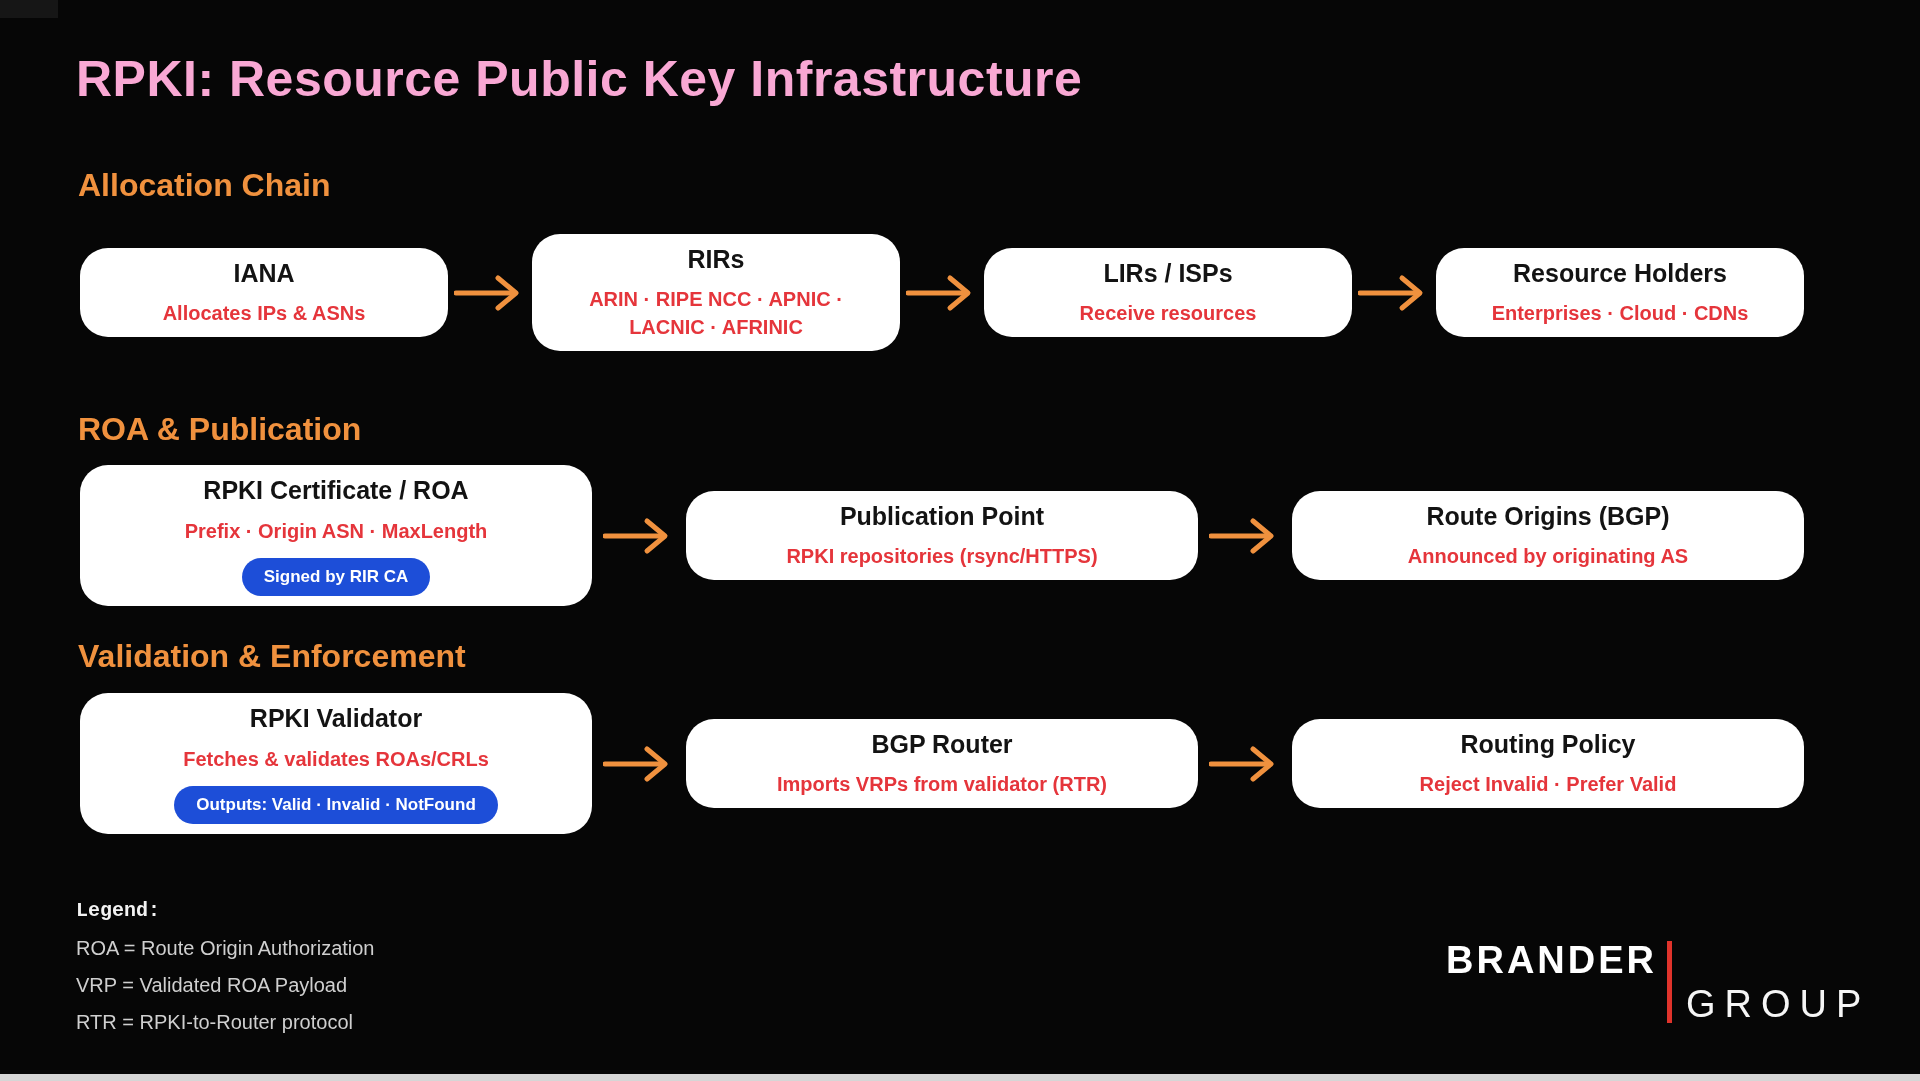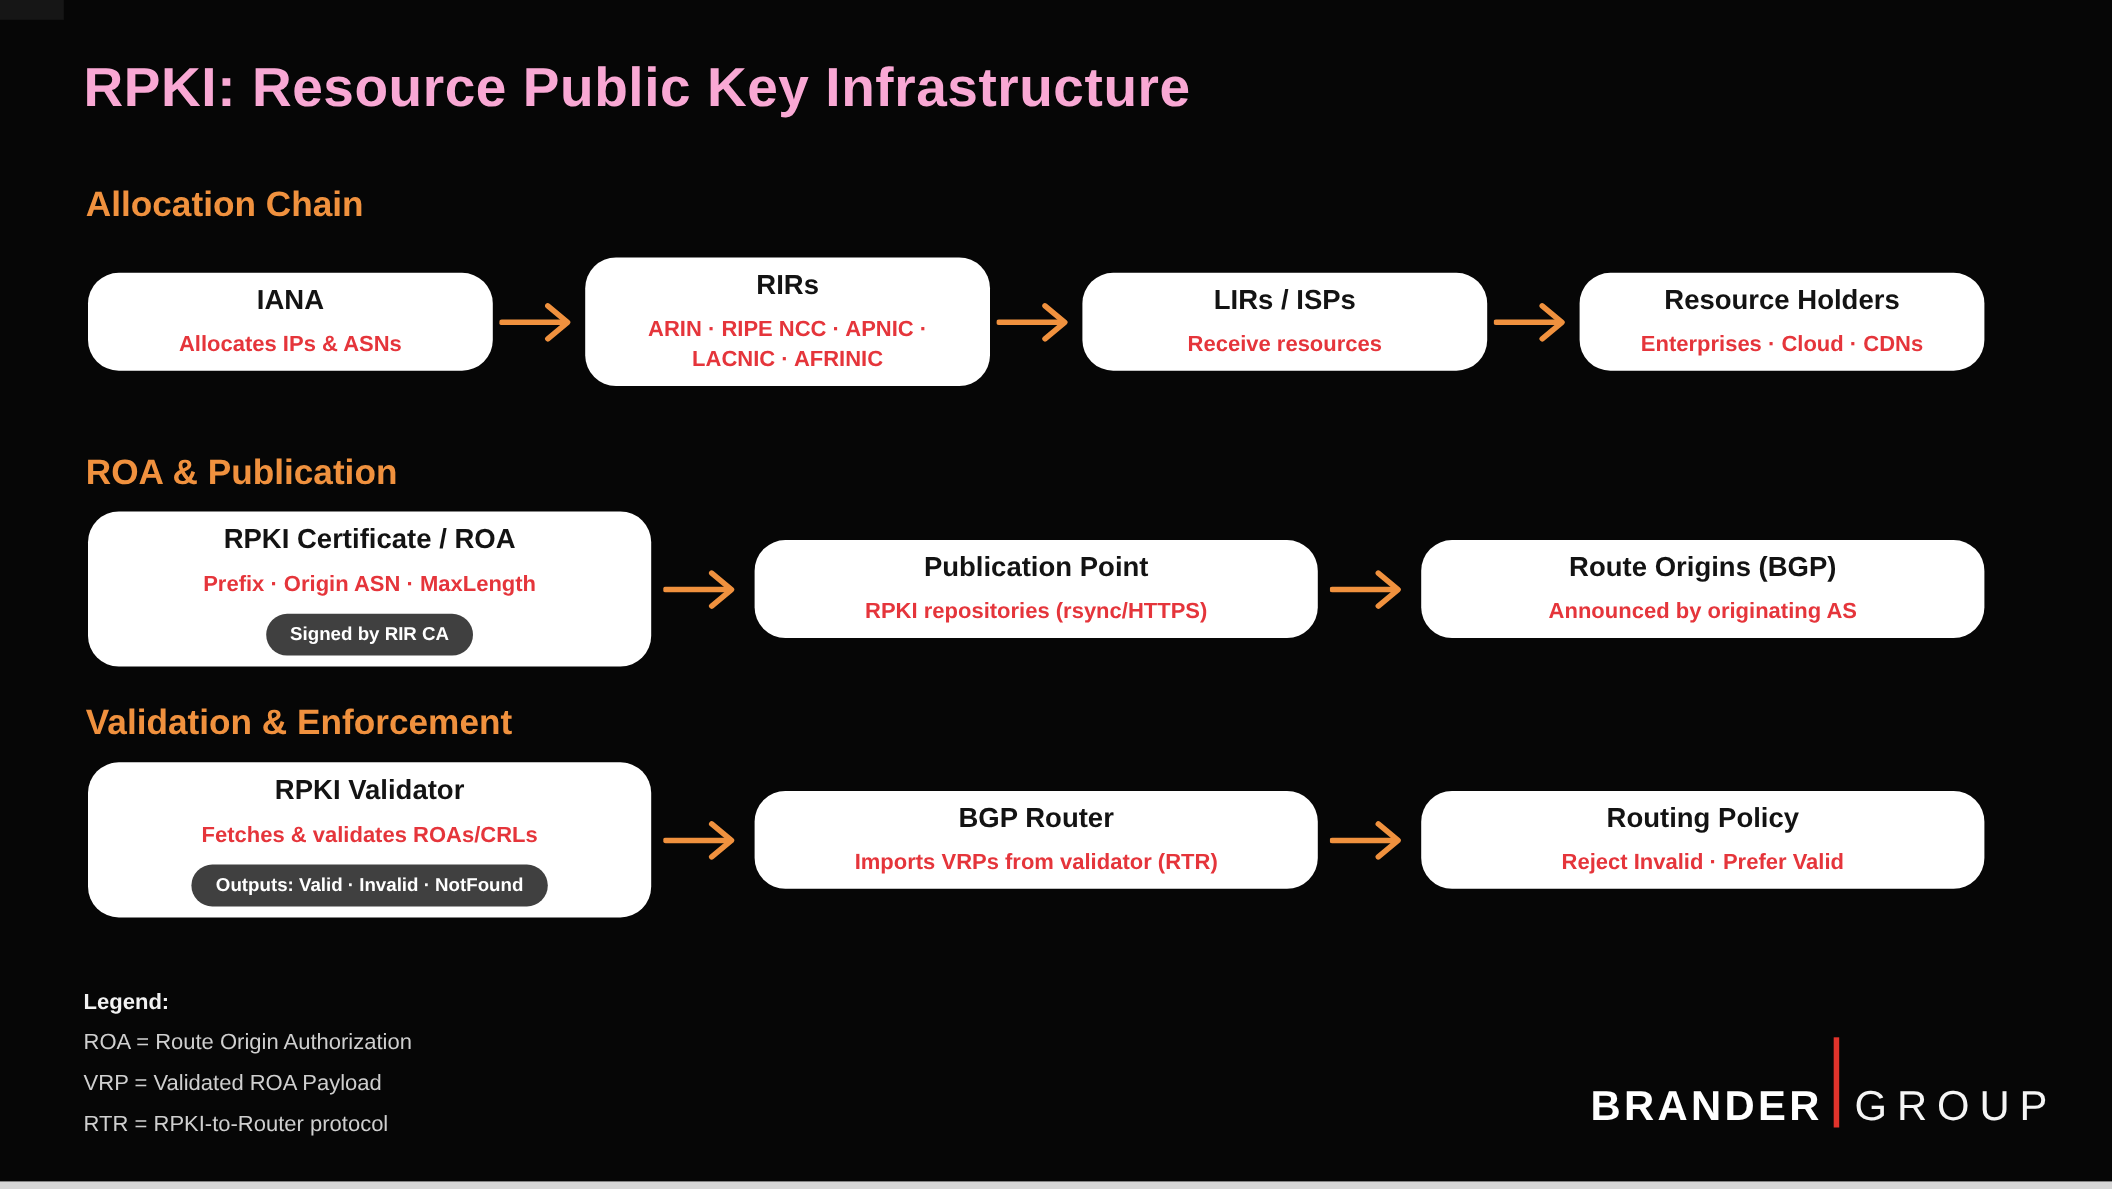"Signed by RIR CA" .node-badge { background: #404040 -> #1d4ed8 }
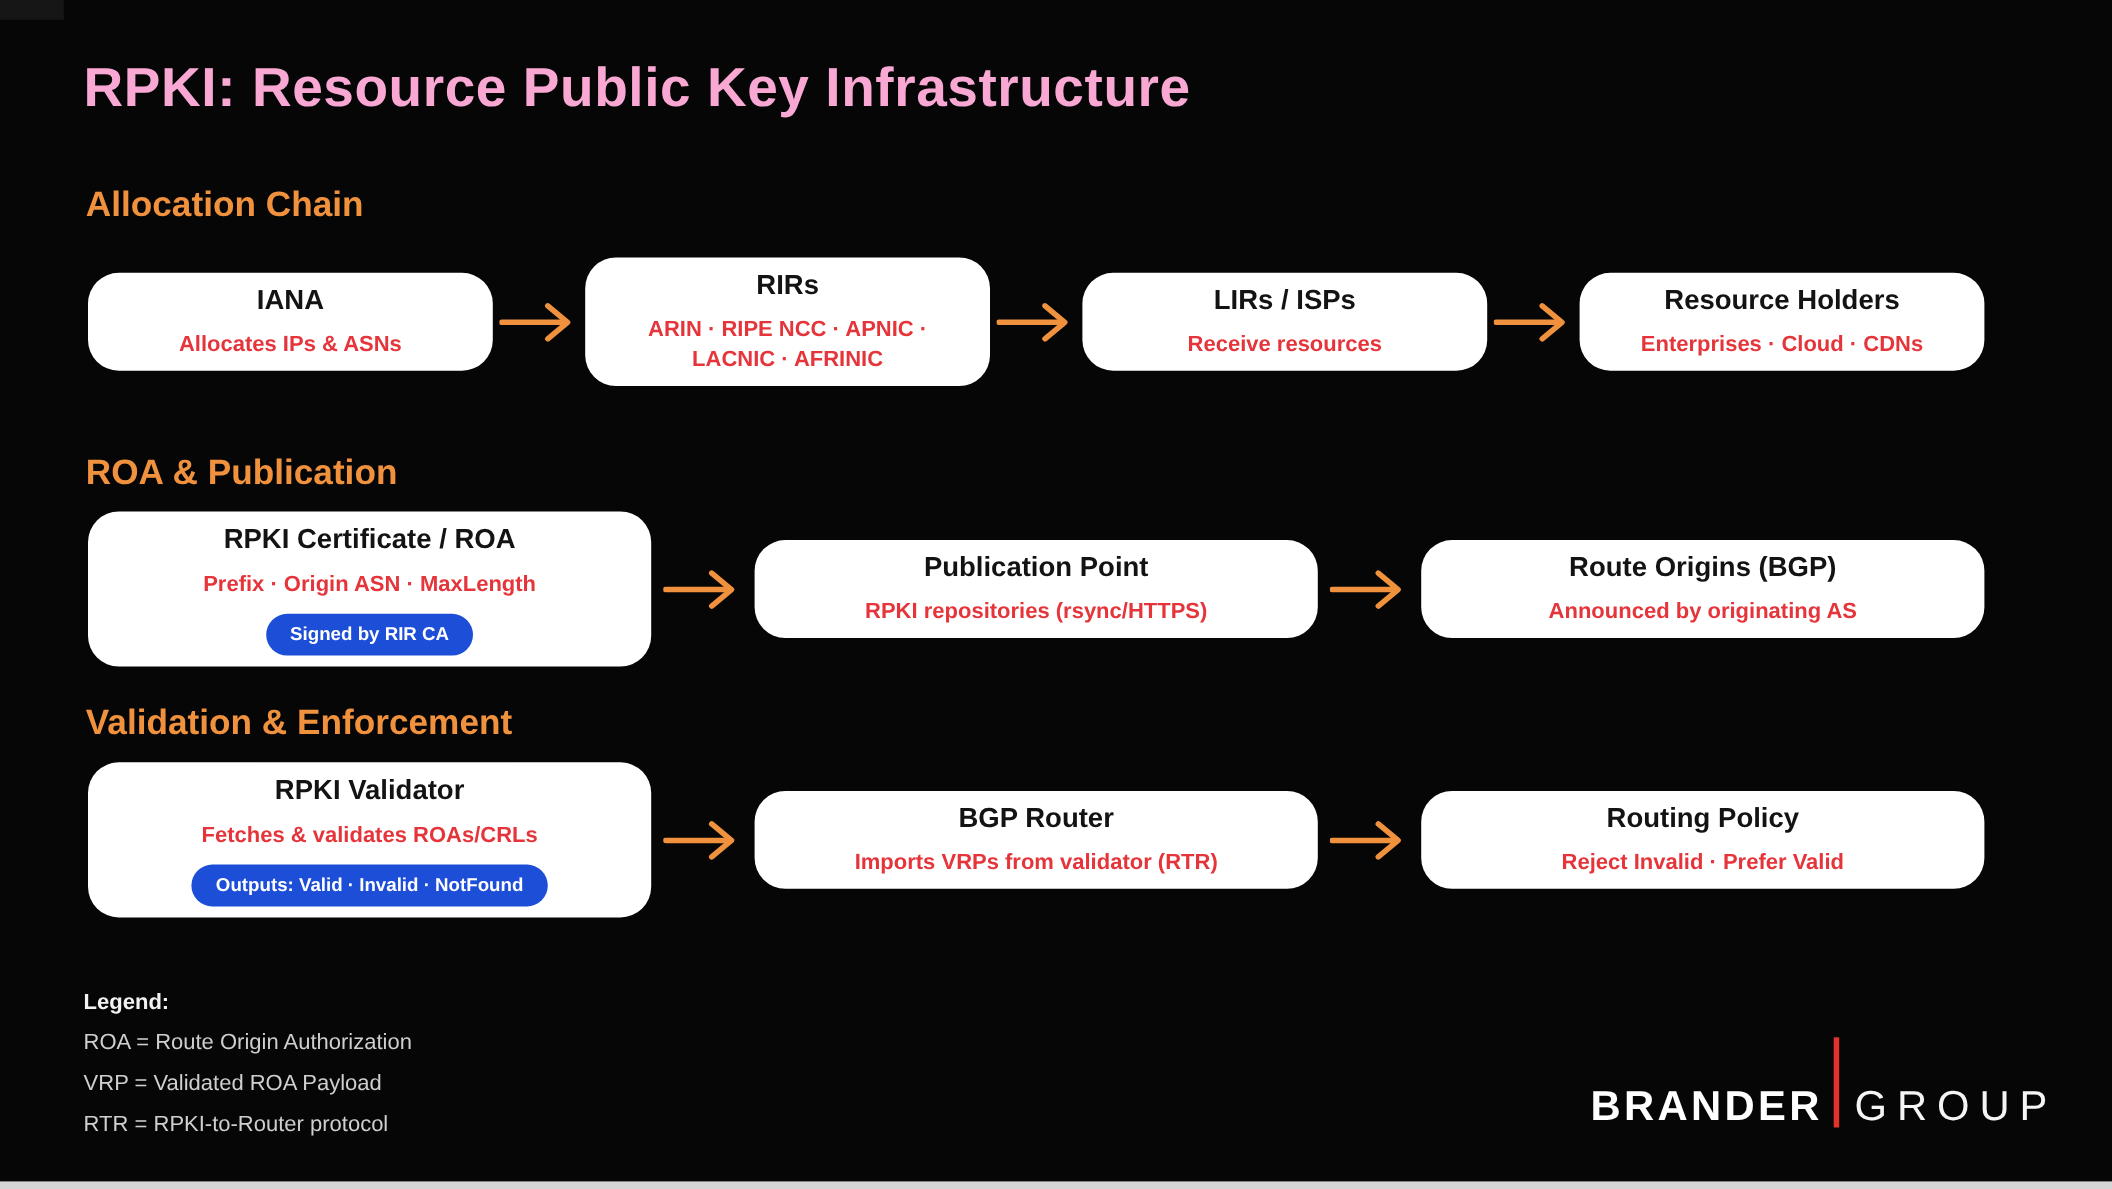"Legend:" .legend-heading { font-family: none -> Liberation Mono, monospace }
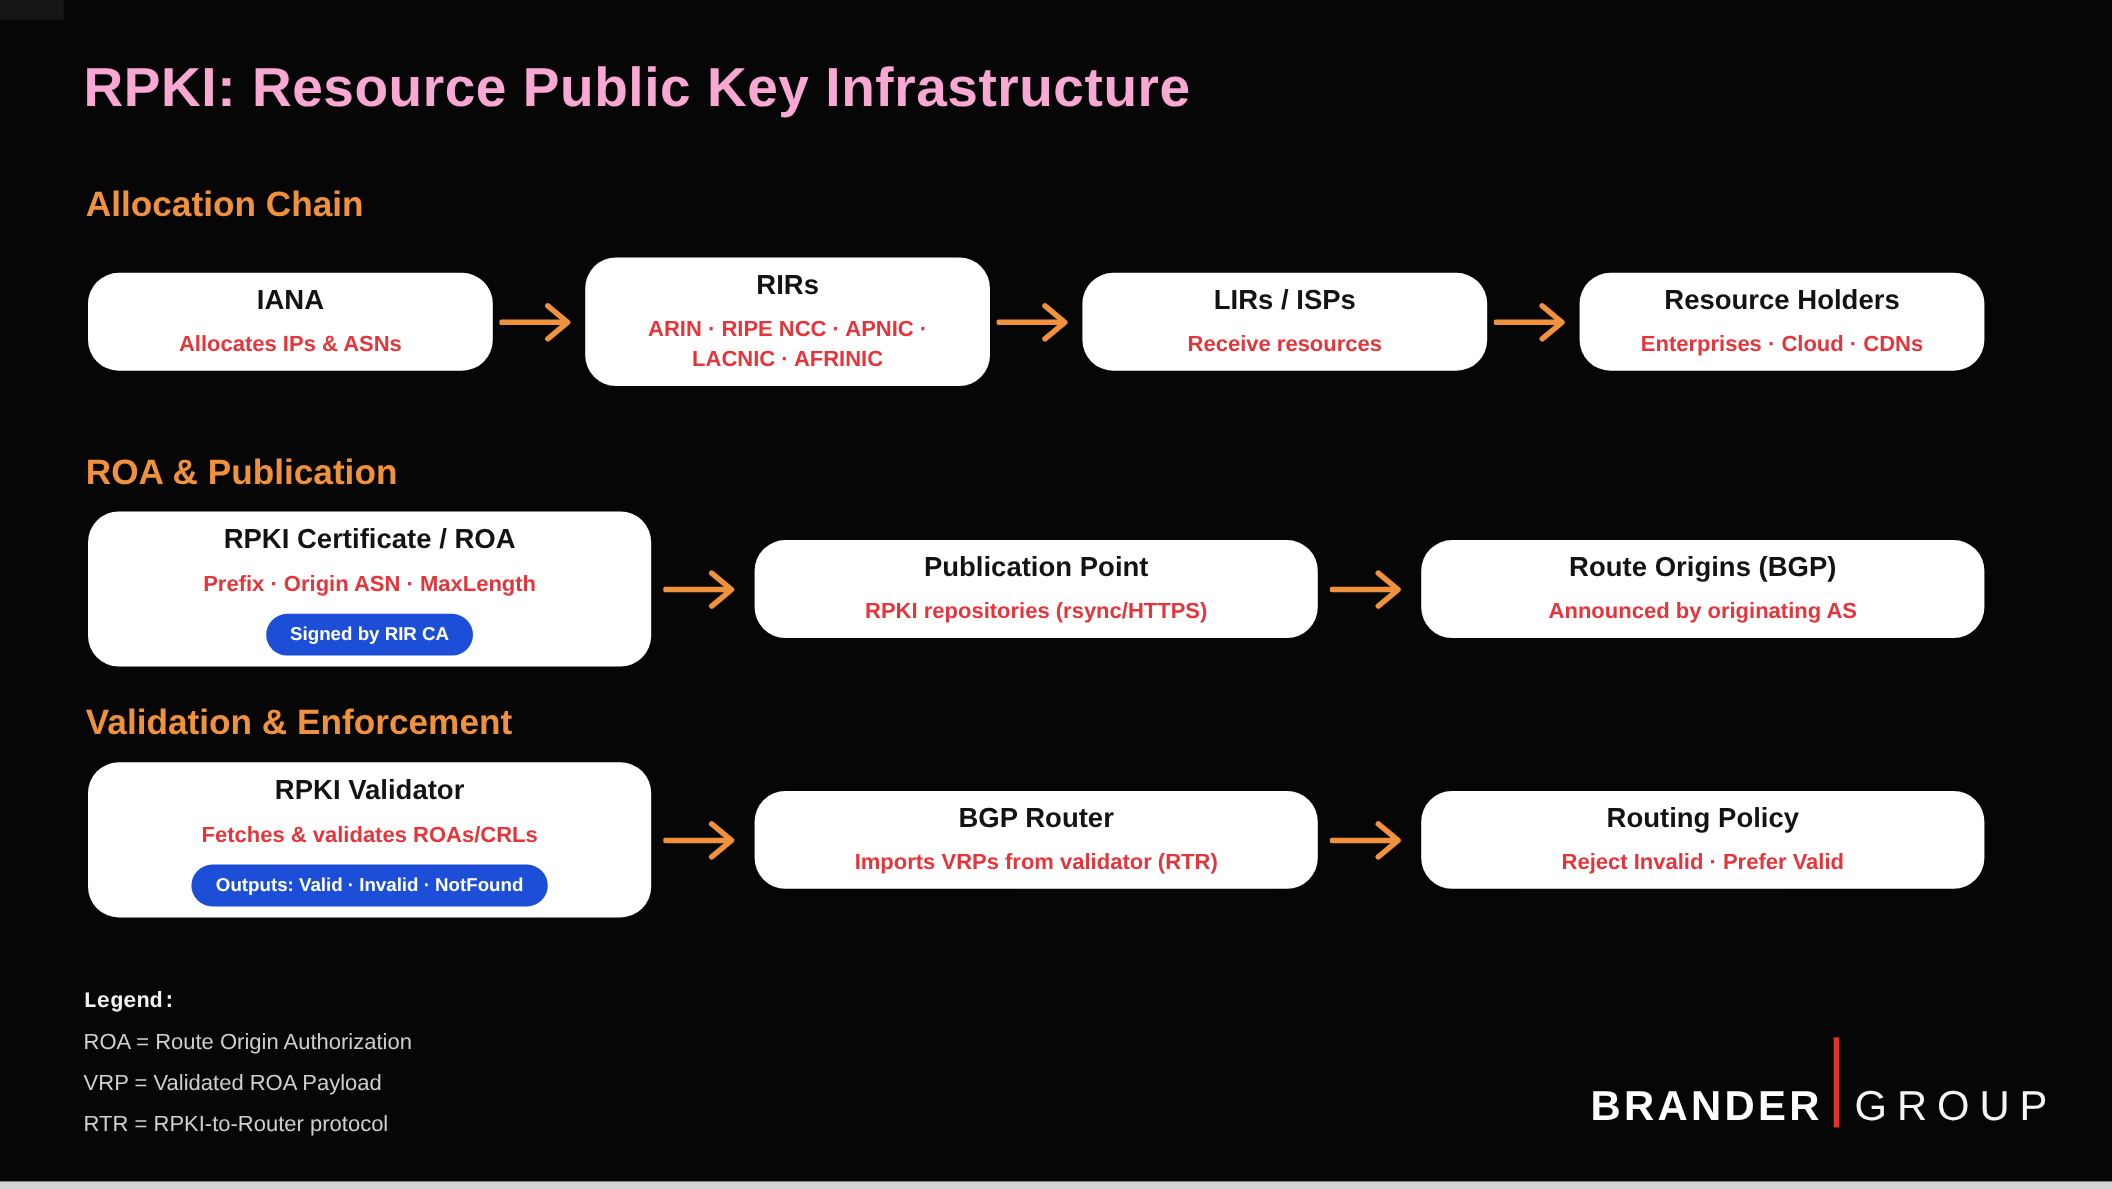"BRANDER" .logo { align-items: flex-end -> flex-start }
